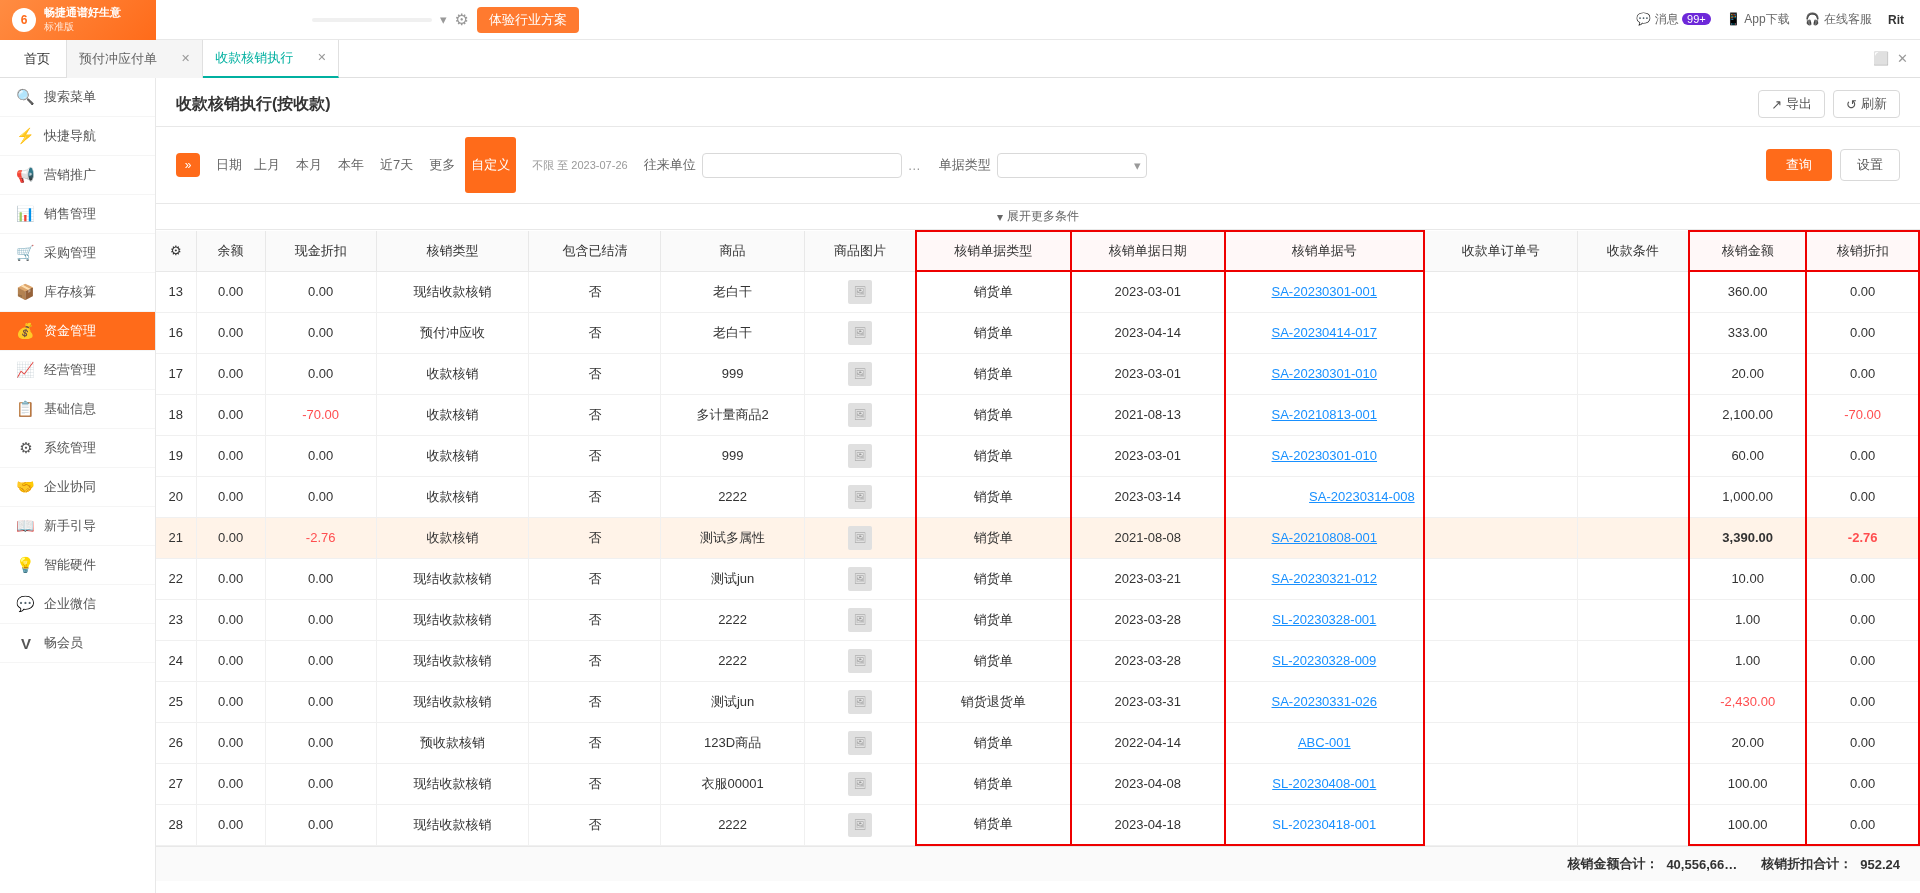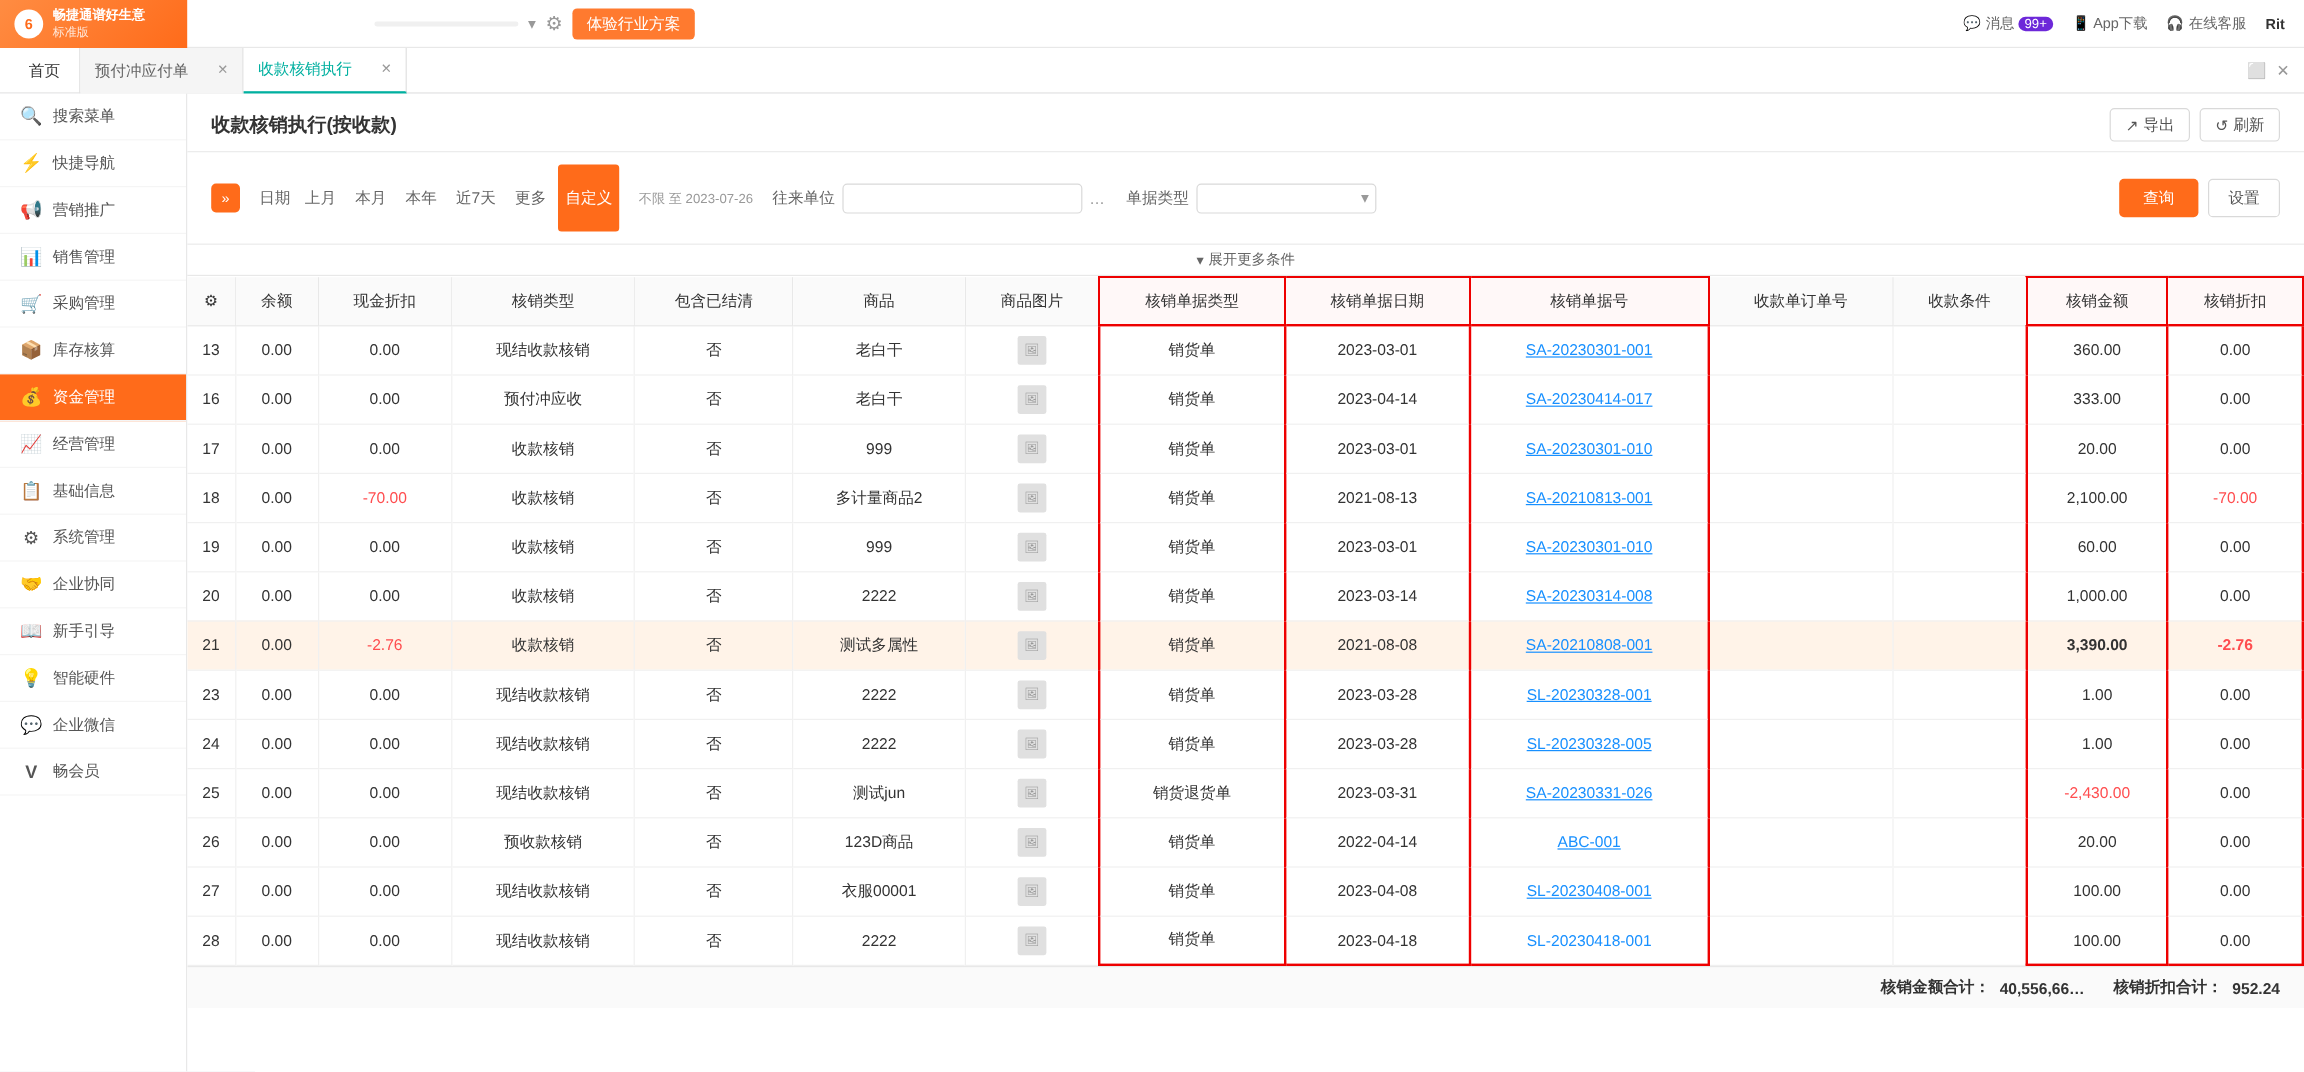"SA-20230314-008" td { text-align: none -> right }
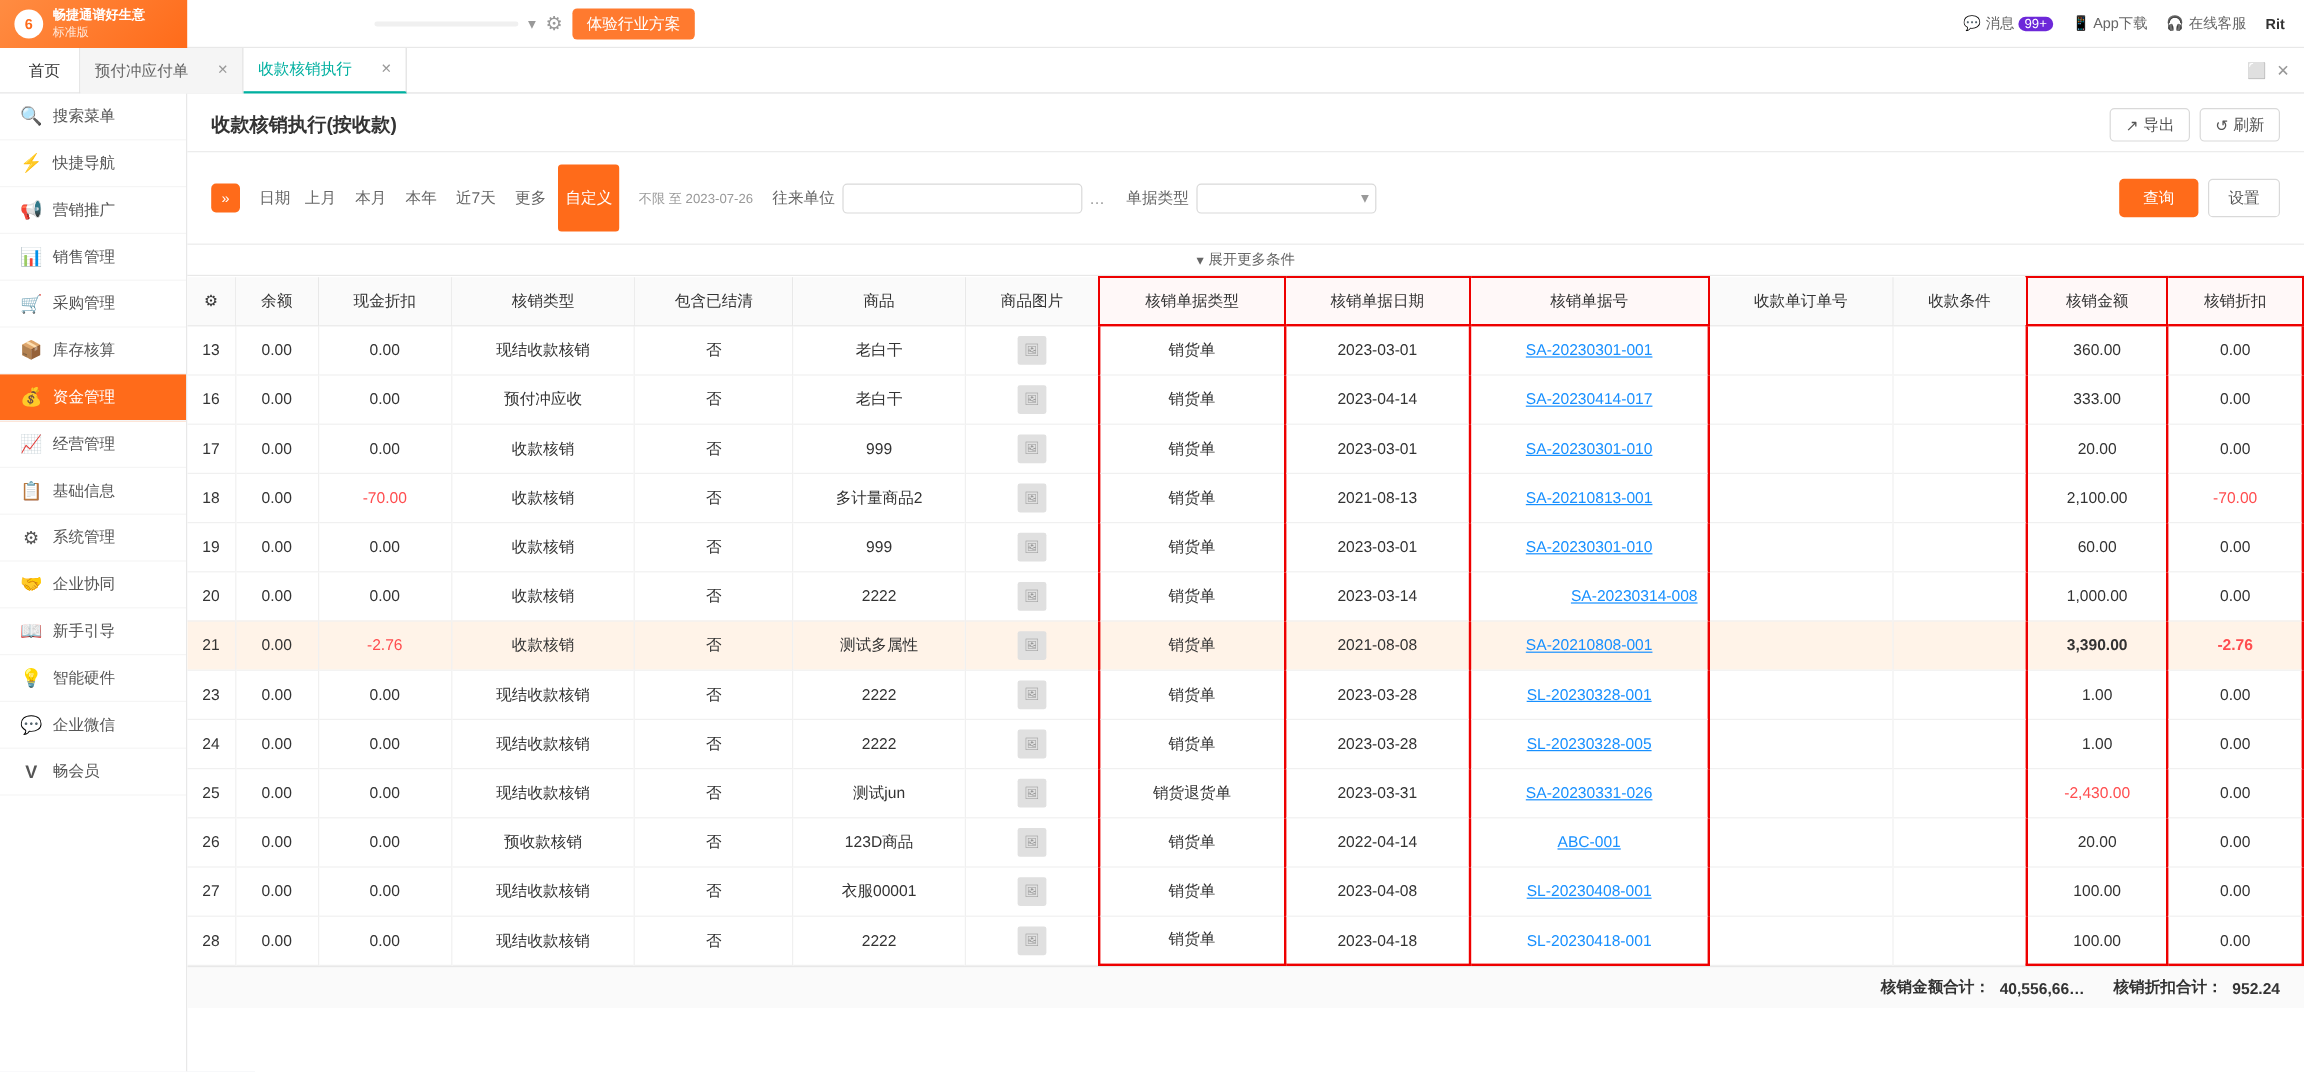"22" tr { html: none -> <tr> <td>22</td> <td>0.00</td> <td>0.00</td> <td>现结收款核销</td> <td>否</td> <td>测试jun</td> <td> <div>🖼</div> </td> <td>销货单</td> <td>2023-03-21</td> <td>SA-20230321-012</td> <td></td> <td></td> <td>10.00</td> <td>0.00</td> </tr> }
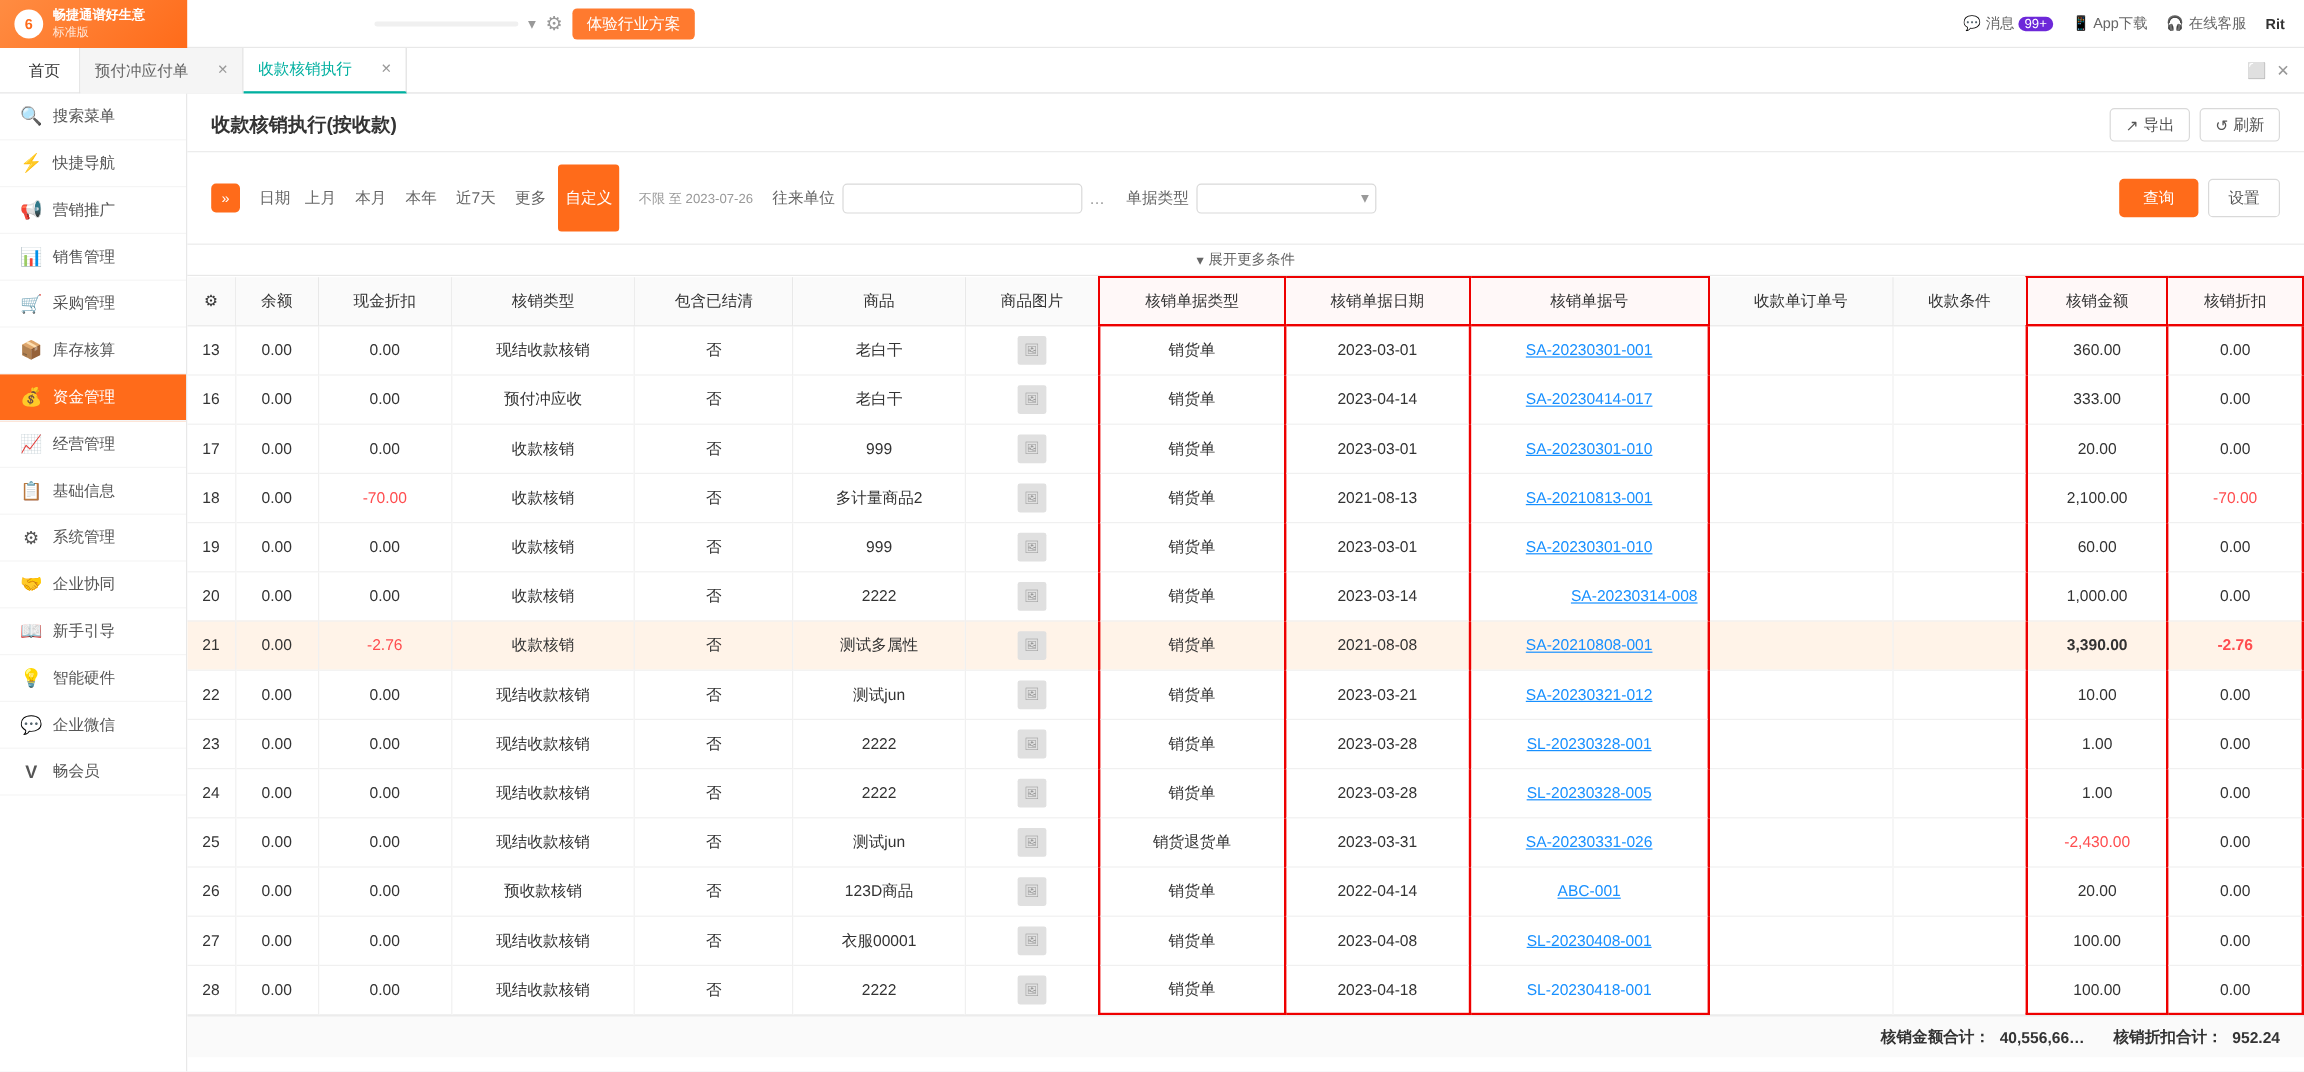"SL-20230328-005" td { text: SL-20230328-005 -> SL-20230328-009 }
